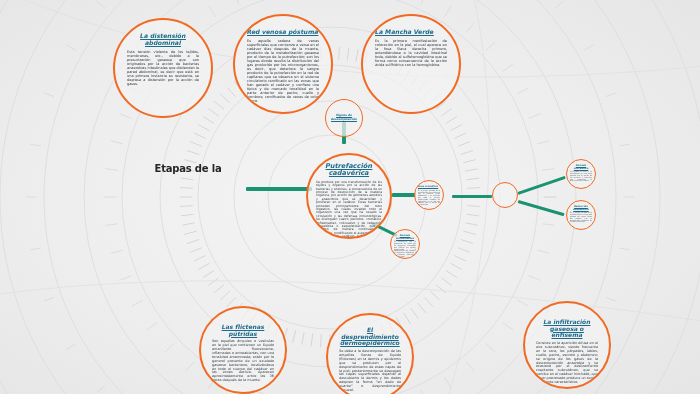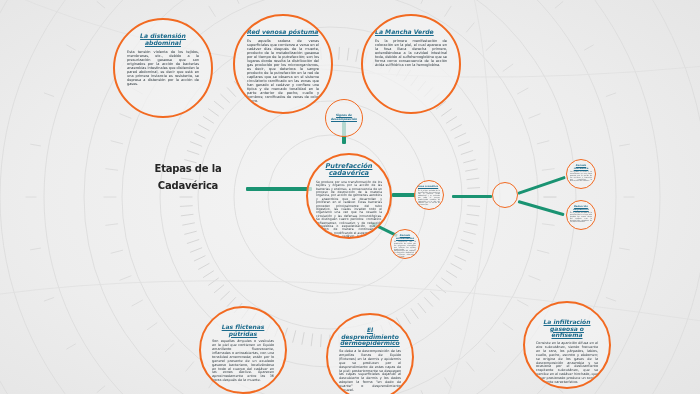"Cadavérica" div { html: <div>Cadavérica</div> -> none }
